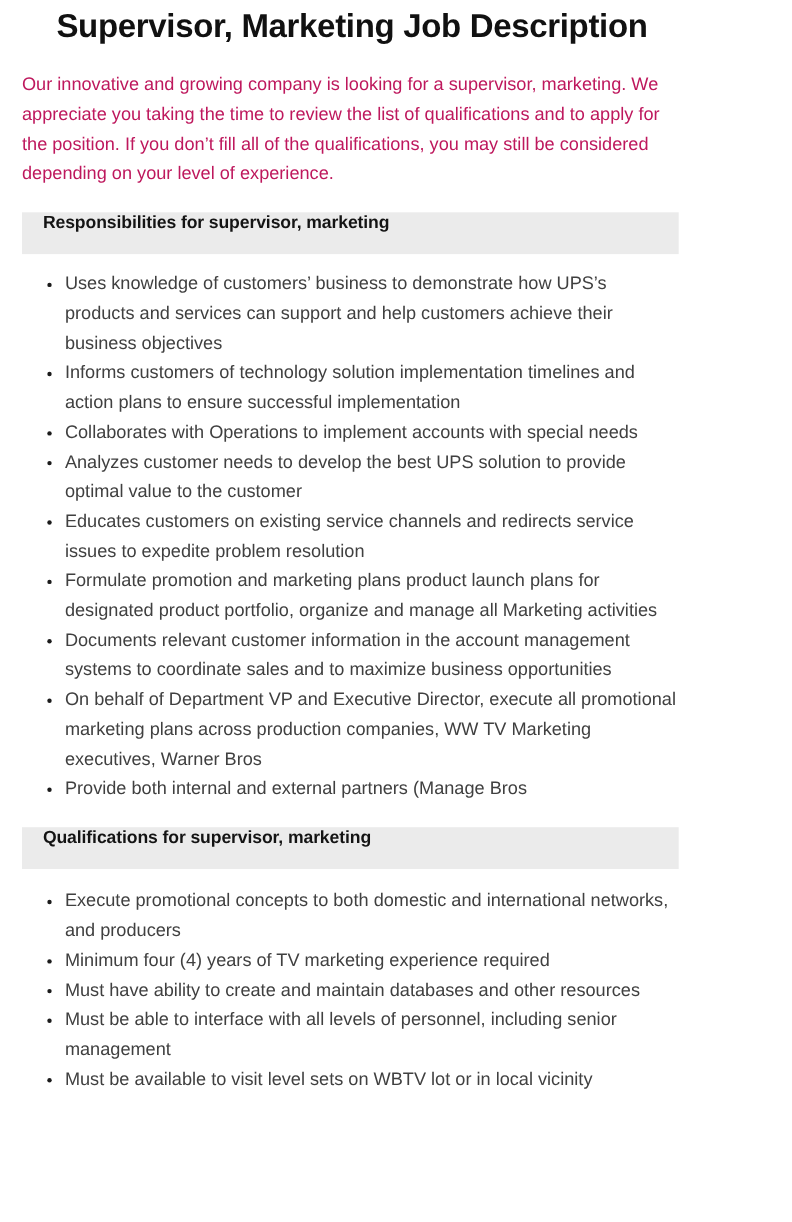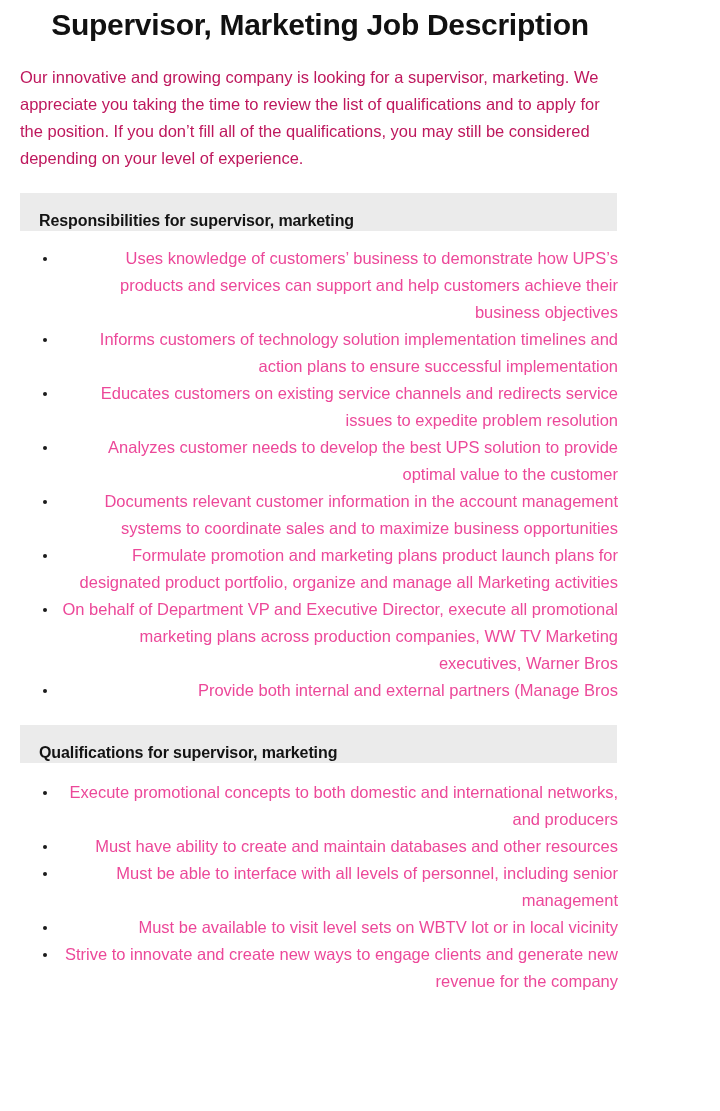"Responsibilities for supervisor," .section-header { align-items: flex-end -> flex-start }
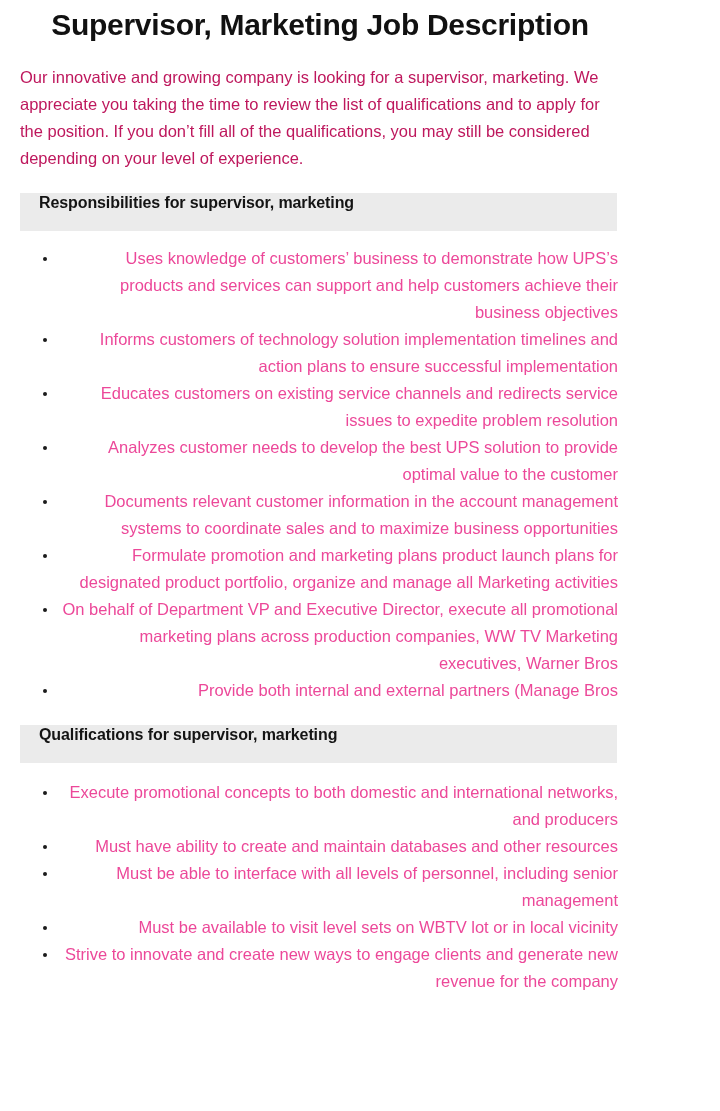"Uses knowledge of customers’ business" ul.bullets li { color: #ec4899 -> #404040; text-align: right -> none }
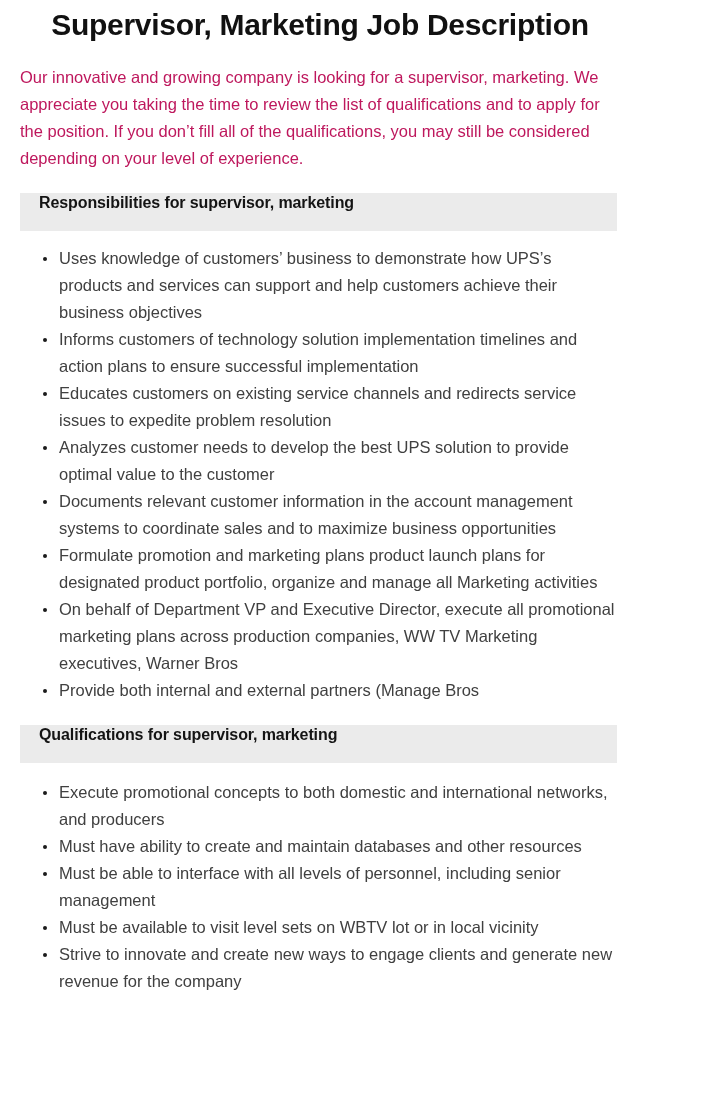"Collaborates with Operations to" li { html: none -> <li>Collaborates with Operations to implement accounts with special needs</li> }
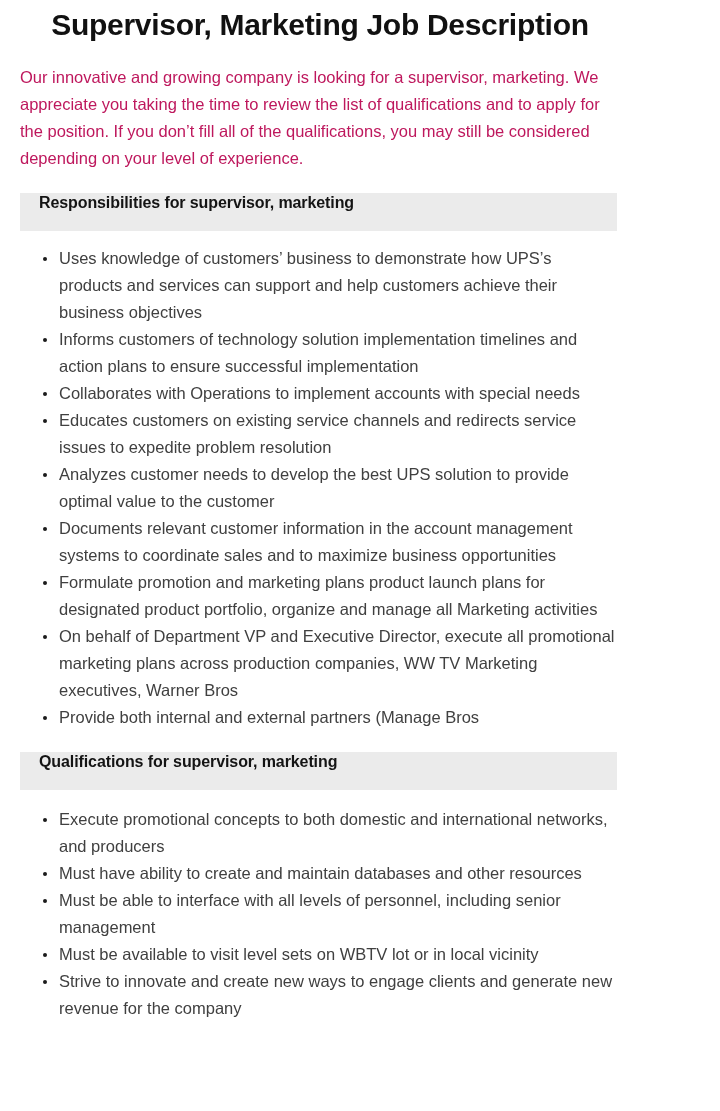"Educates customers on existing service" li { order: before "Analyzes customer needs to develop" -> after "Analyzes customer needs to develop" }
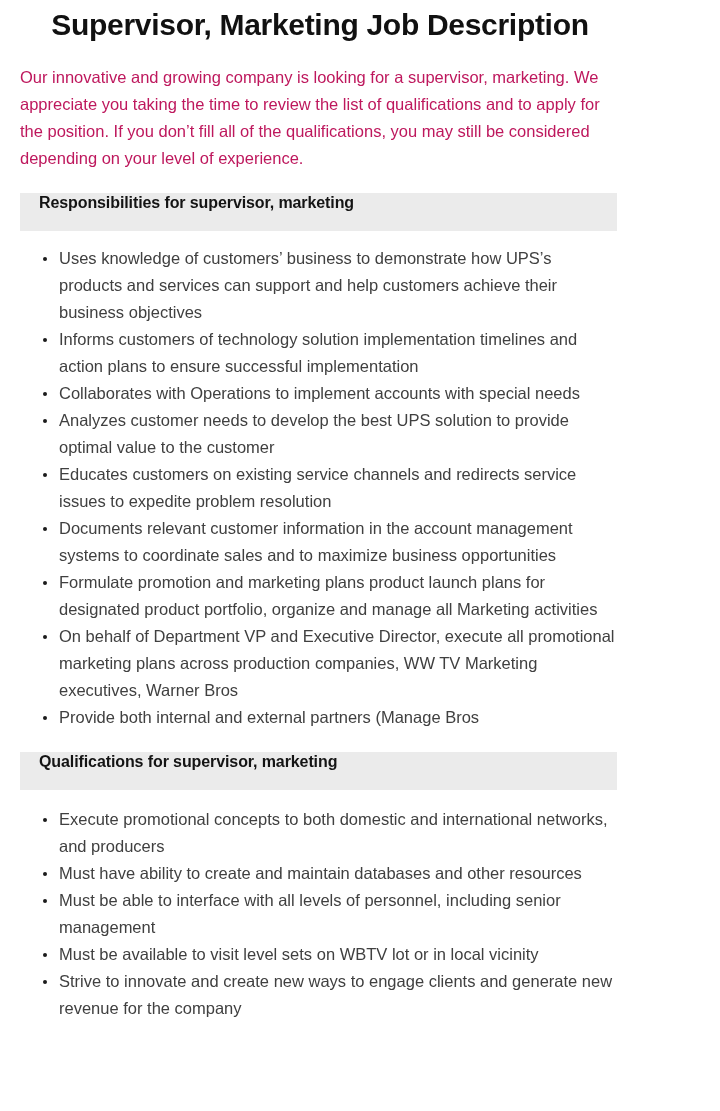"Documents relevant customer information" li { order: before "Formulate promotion and marketing plans" -> after "Formulate promotion and marketing plans" }
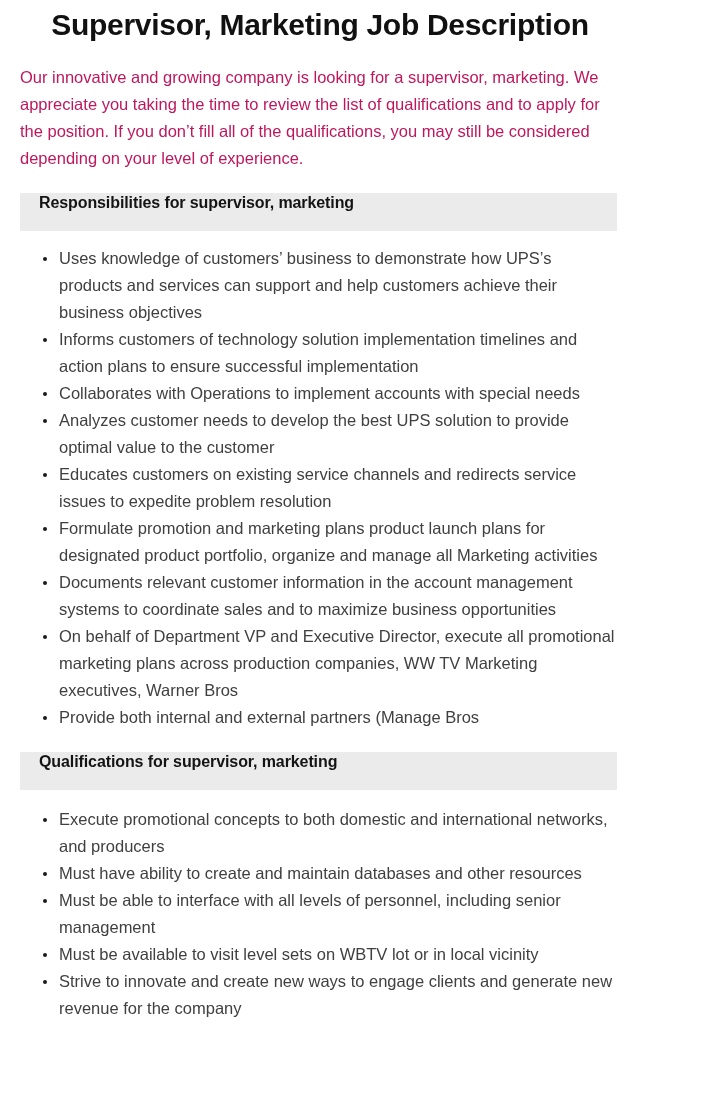"Minimum four (4) years of" li { html: none -> <li>Minimum four (4) years of TV marketing experience required</li> }
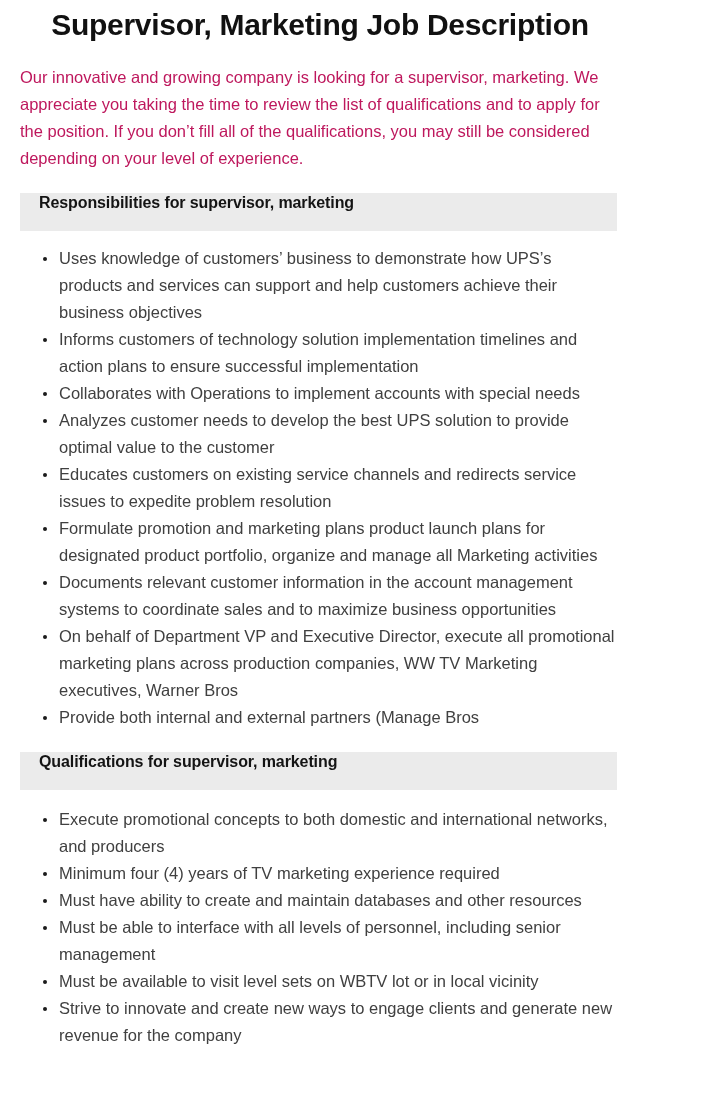"Strive to innovate and create" li { html: <li>Strive to innovate and create new ways to engage clients and generate new revenue for the company</li> -> none }
